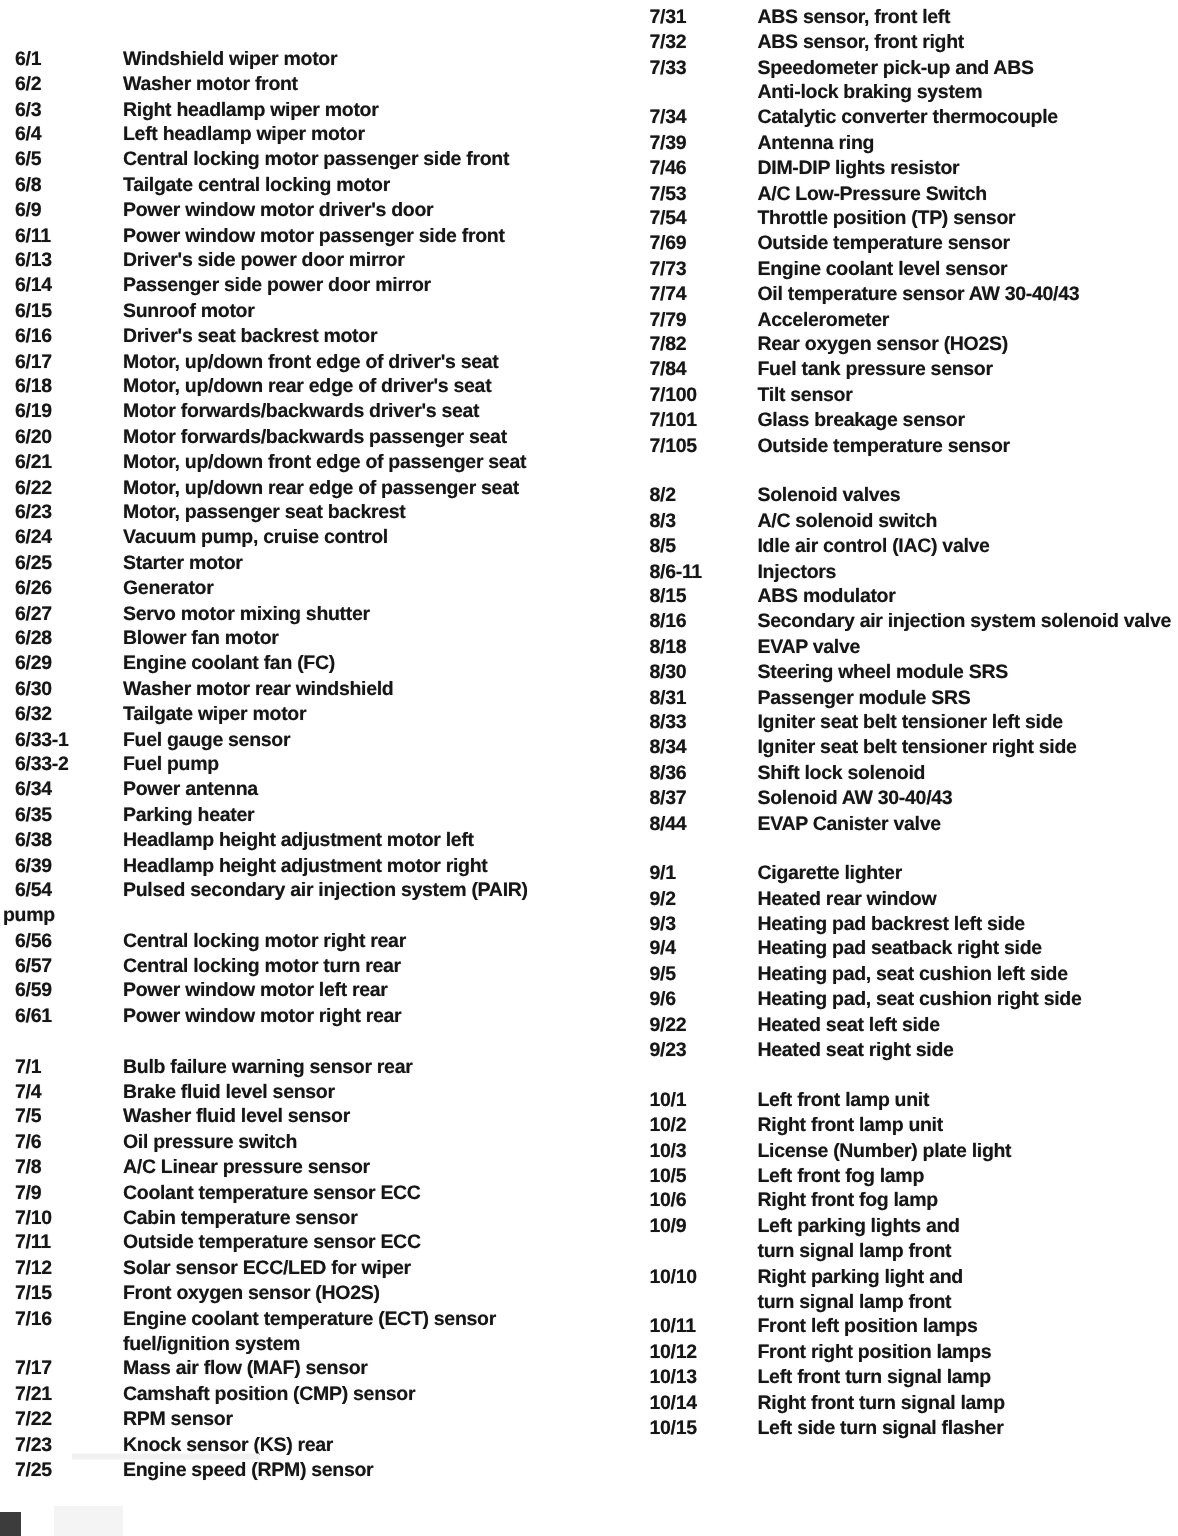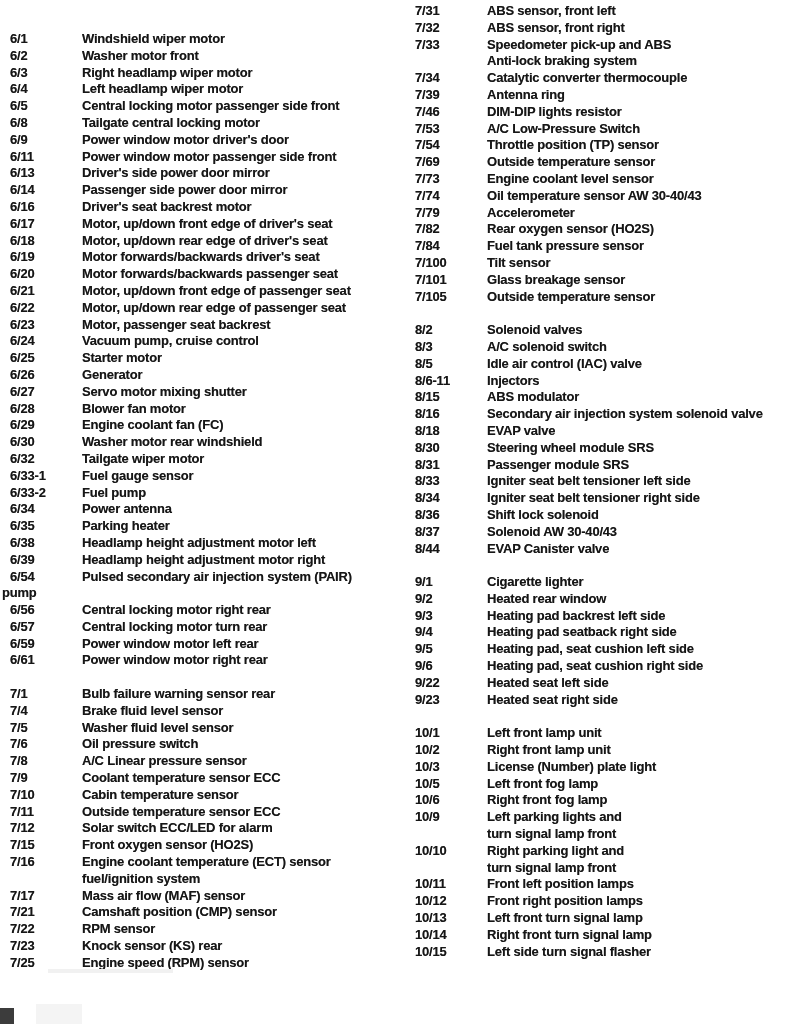"7/31 ABS sensor, front left" .col-right { left: 415px -> 433px }
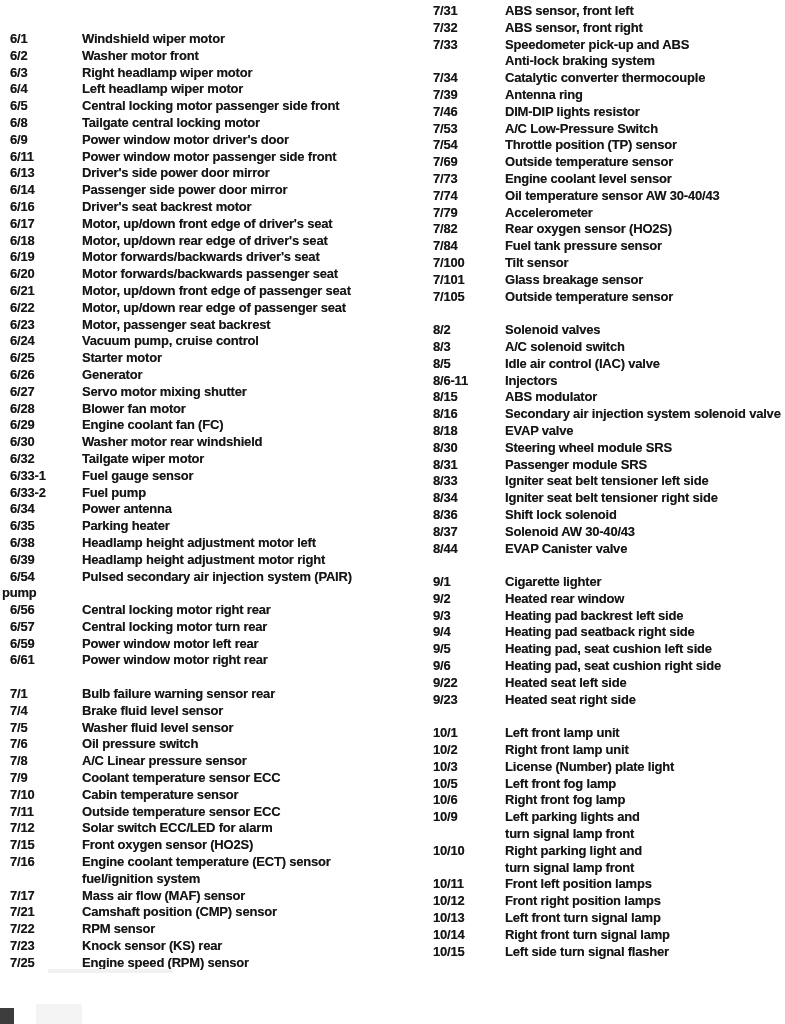"6/15 Sunroof motor" div.row { html: none -> <div><span>6/15</span><span>Sunroof motor</span></div> }
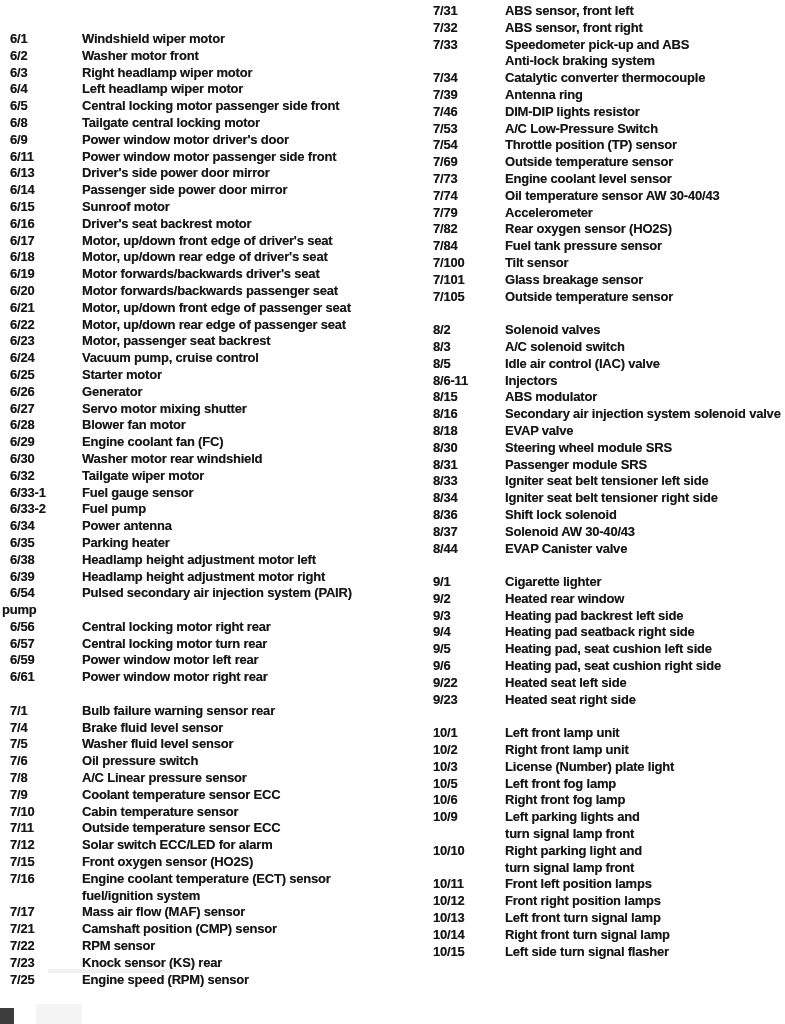"Solar switch ECC/LED for alarm" span.desc { text: switch ECC/LED for alarm -> sensor ECC/LED for wiper }
